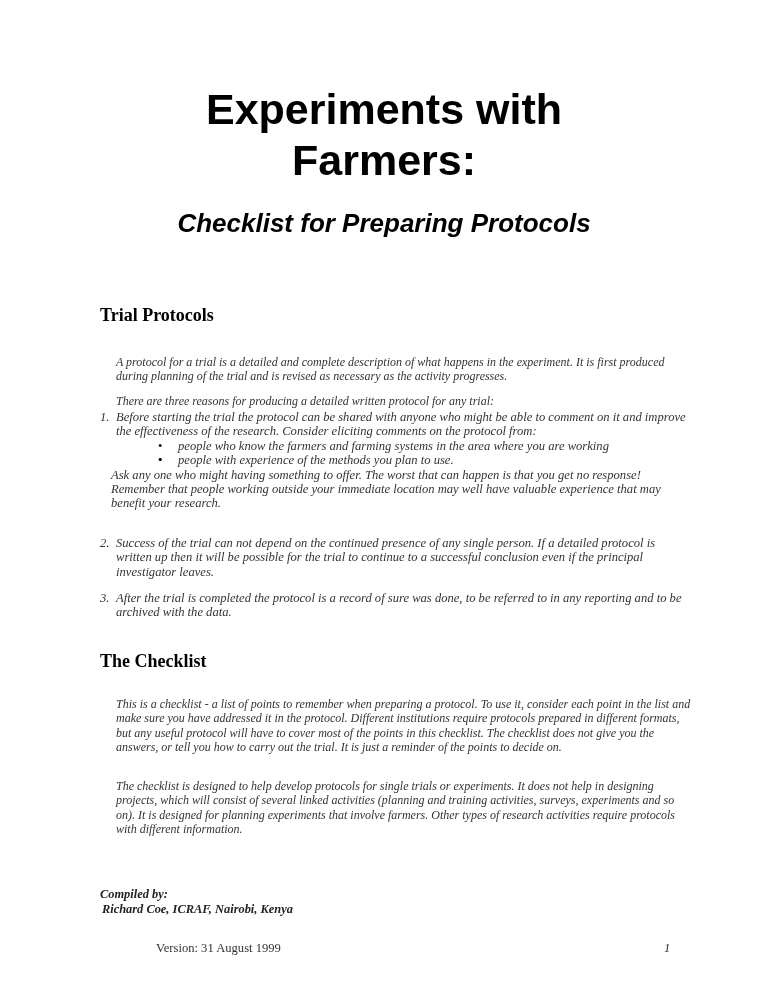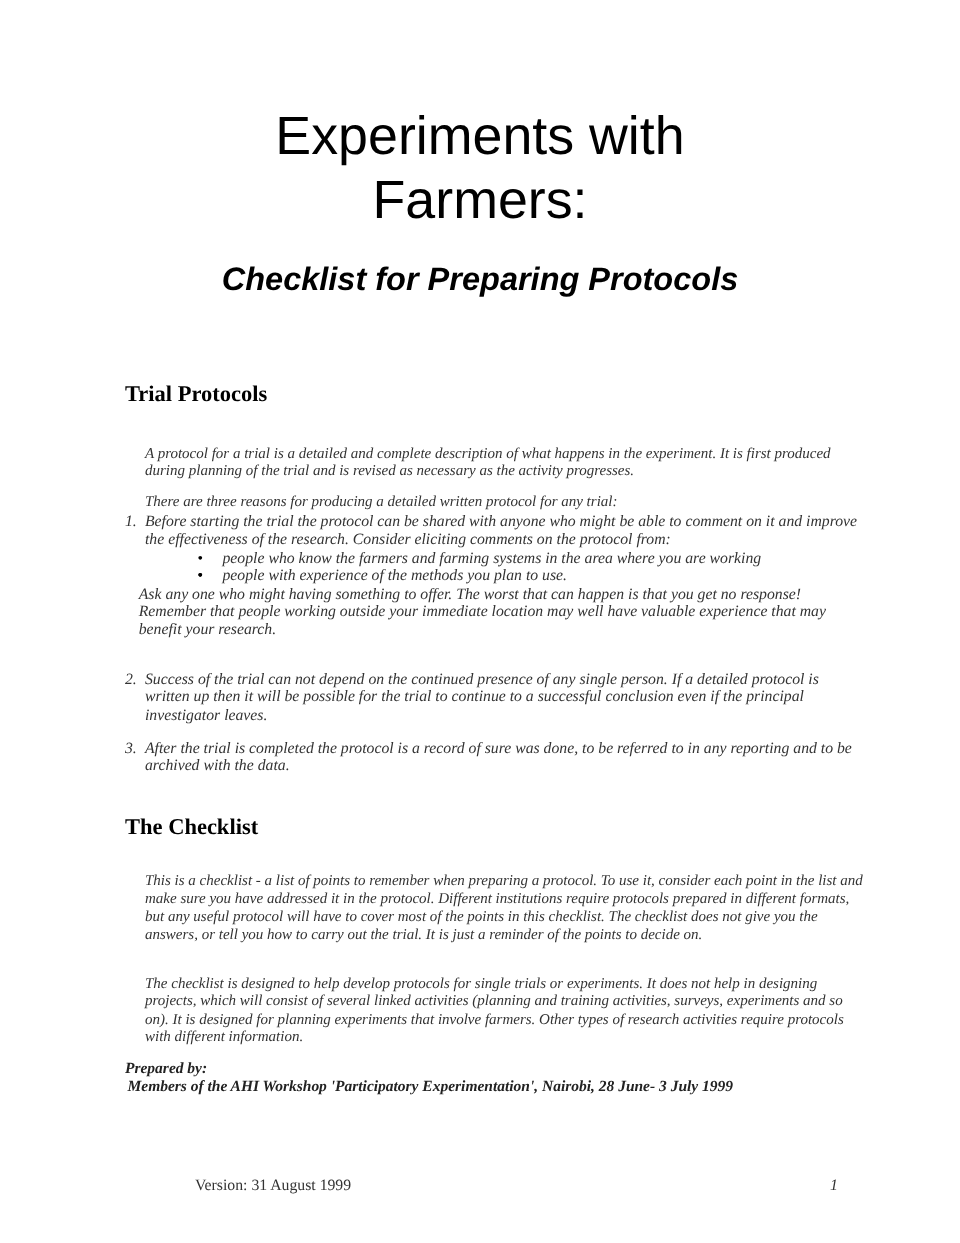"Experiments with" .title { font-weight: normal -> bold }
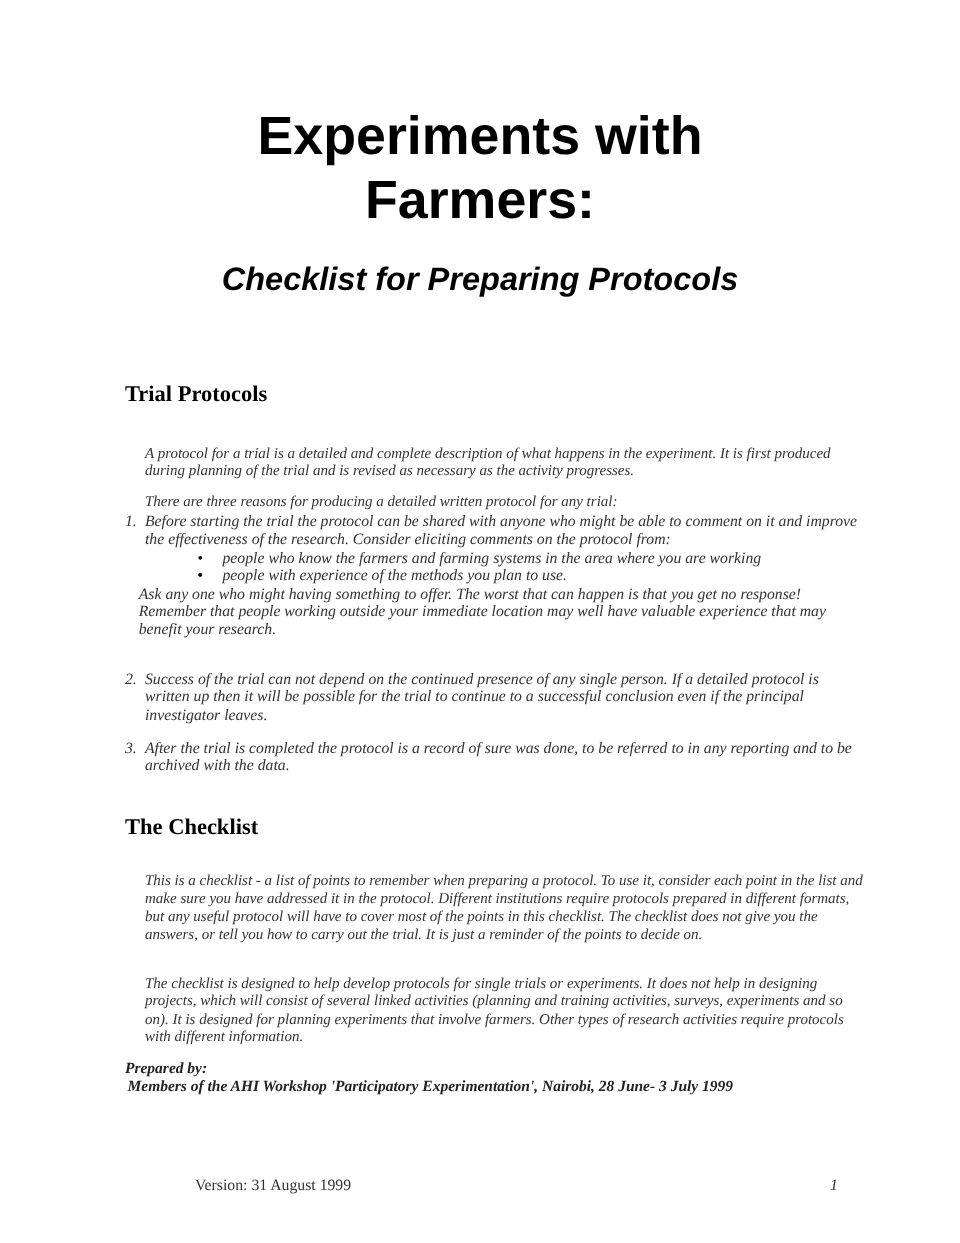"Prepared by:" div.meta { html: <div> <span>Prepared by:</span> <span>Members of the AHI Workshop 'Participatory Experimentation', Nairobi, 28 June- 3 July 1999</span> </div> -> none }
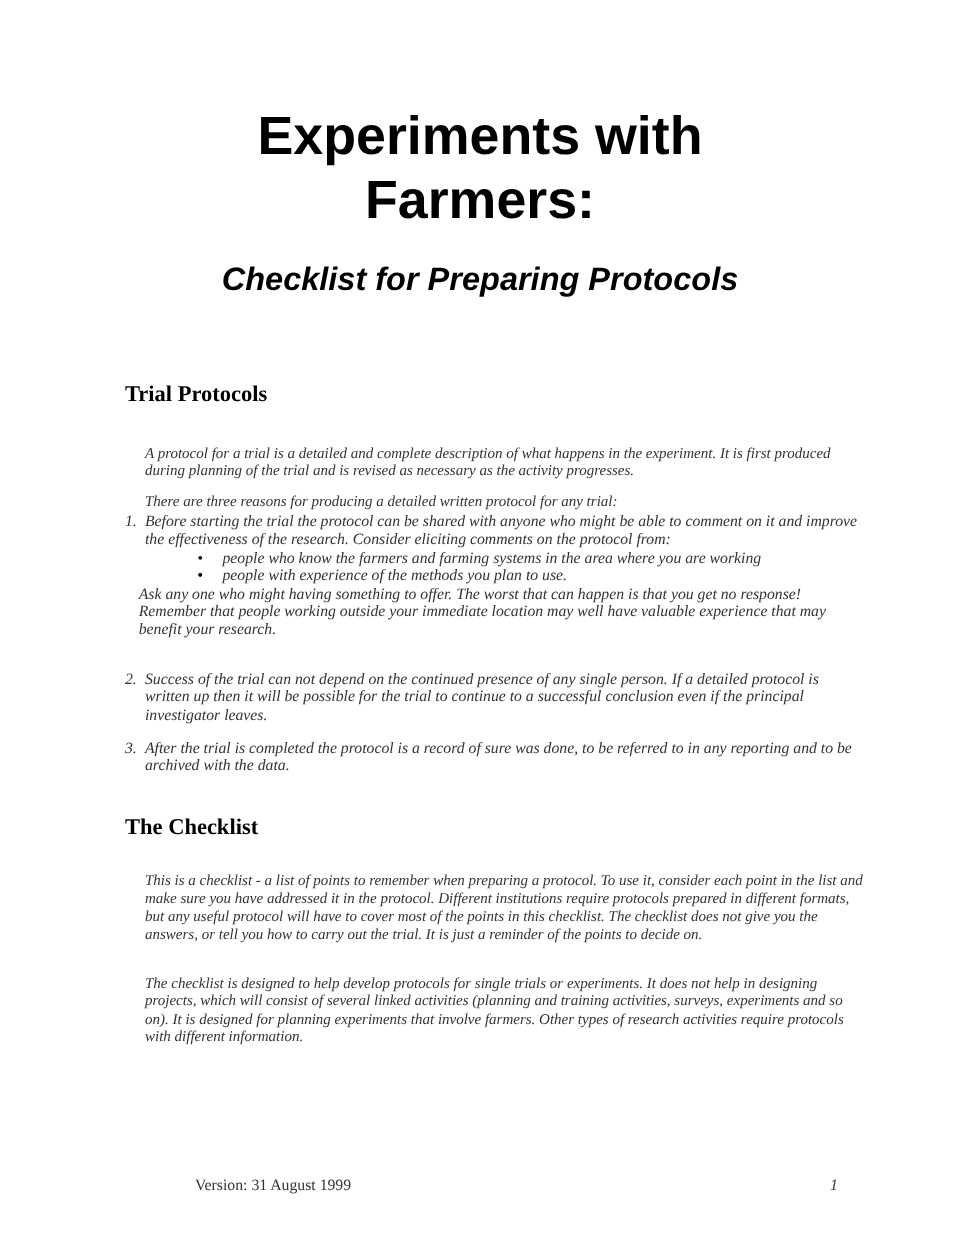"Compiled by:" div.meta { html: none -> <div> <span>Compiled by:</span> <span>Richard Coe, ICRAF, Nairobi, Kenya</span> </div> }
